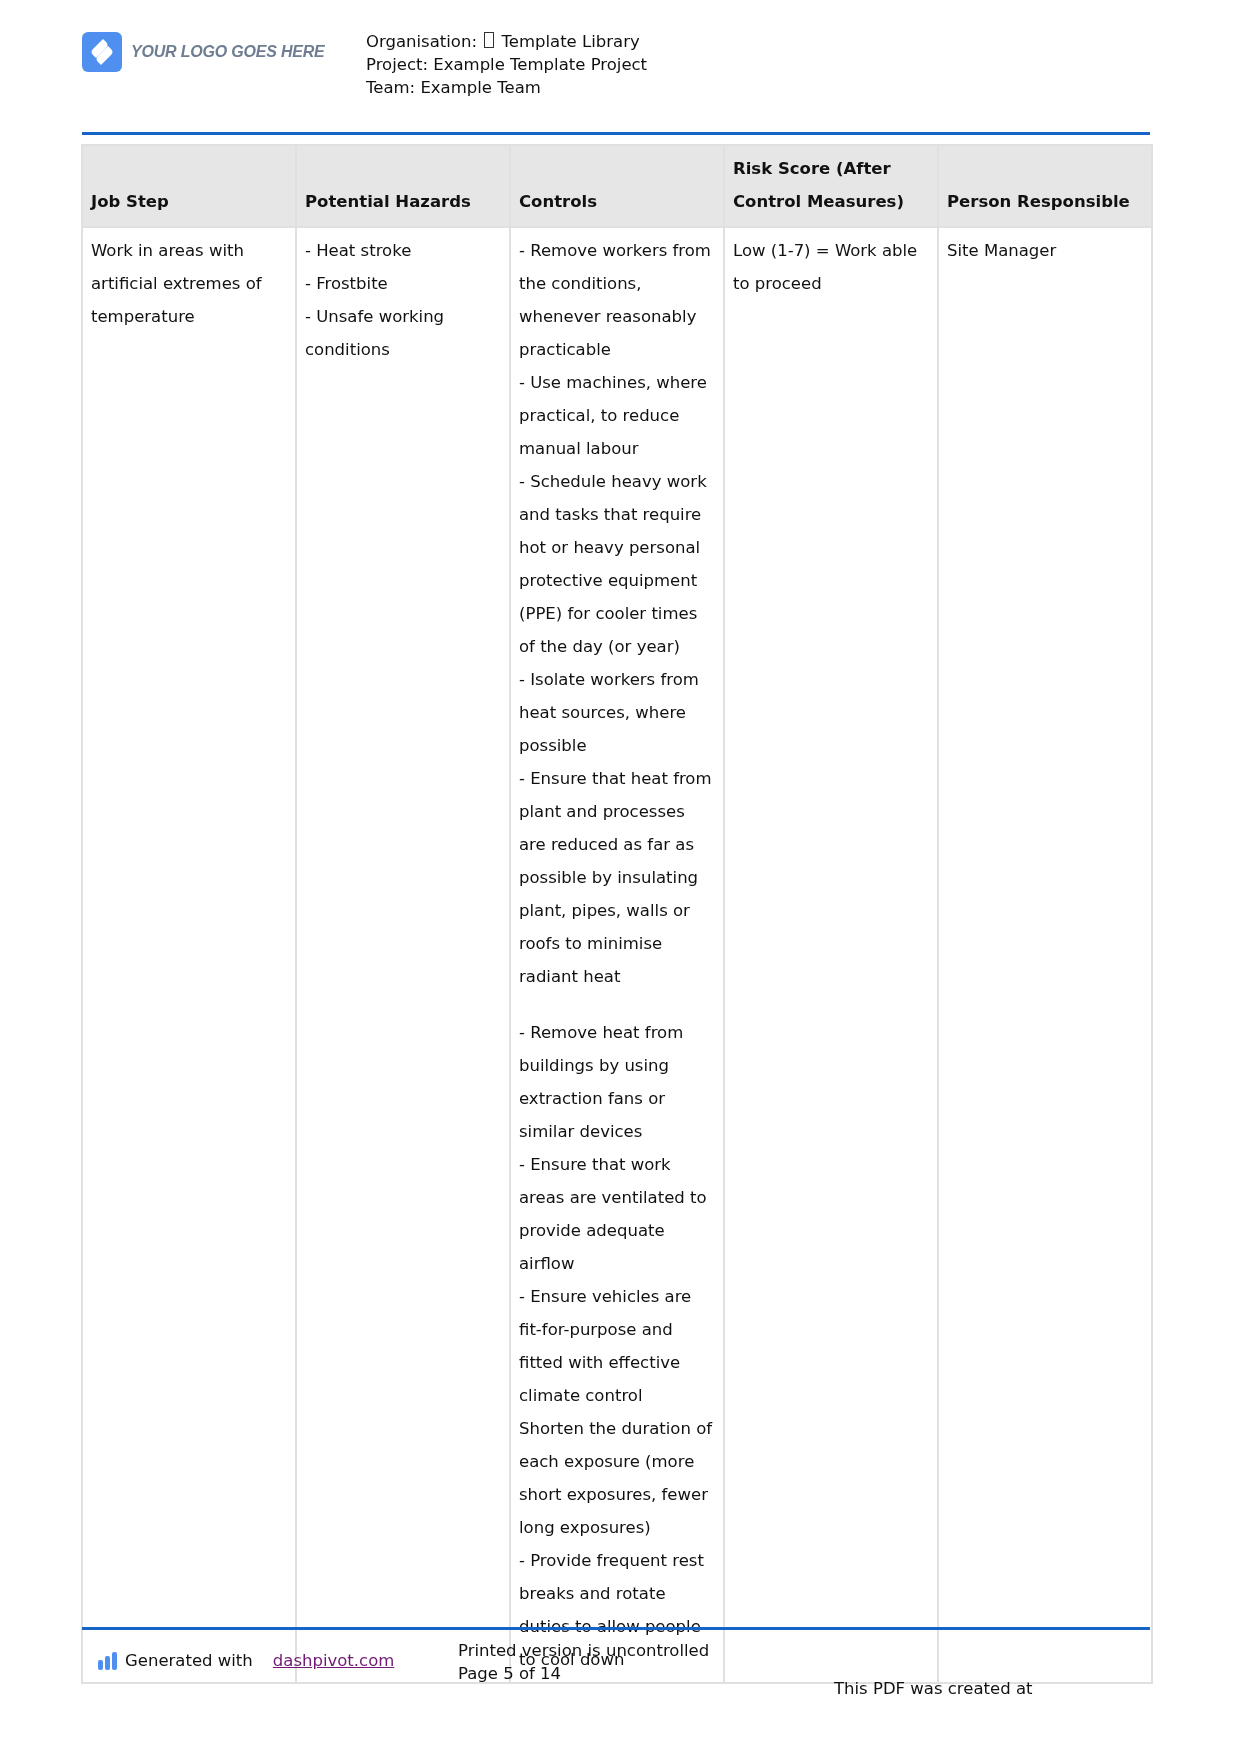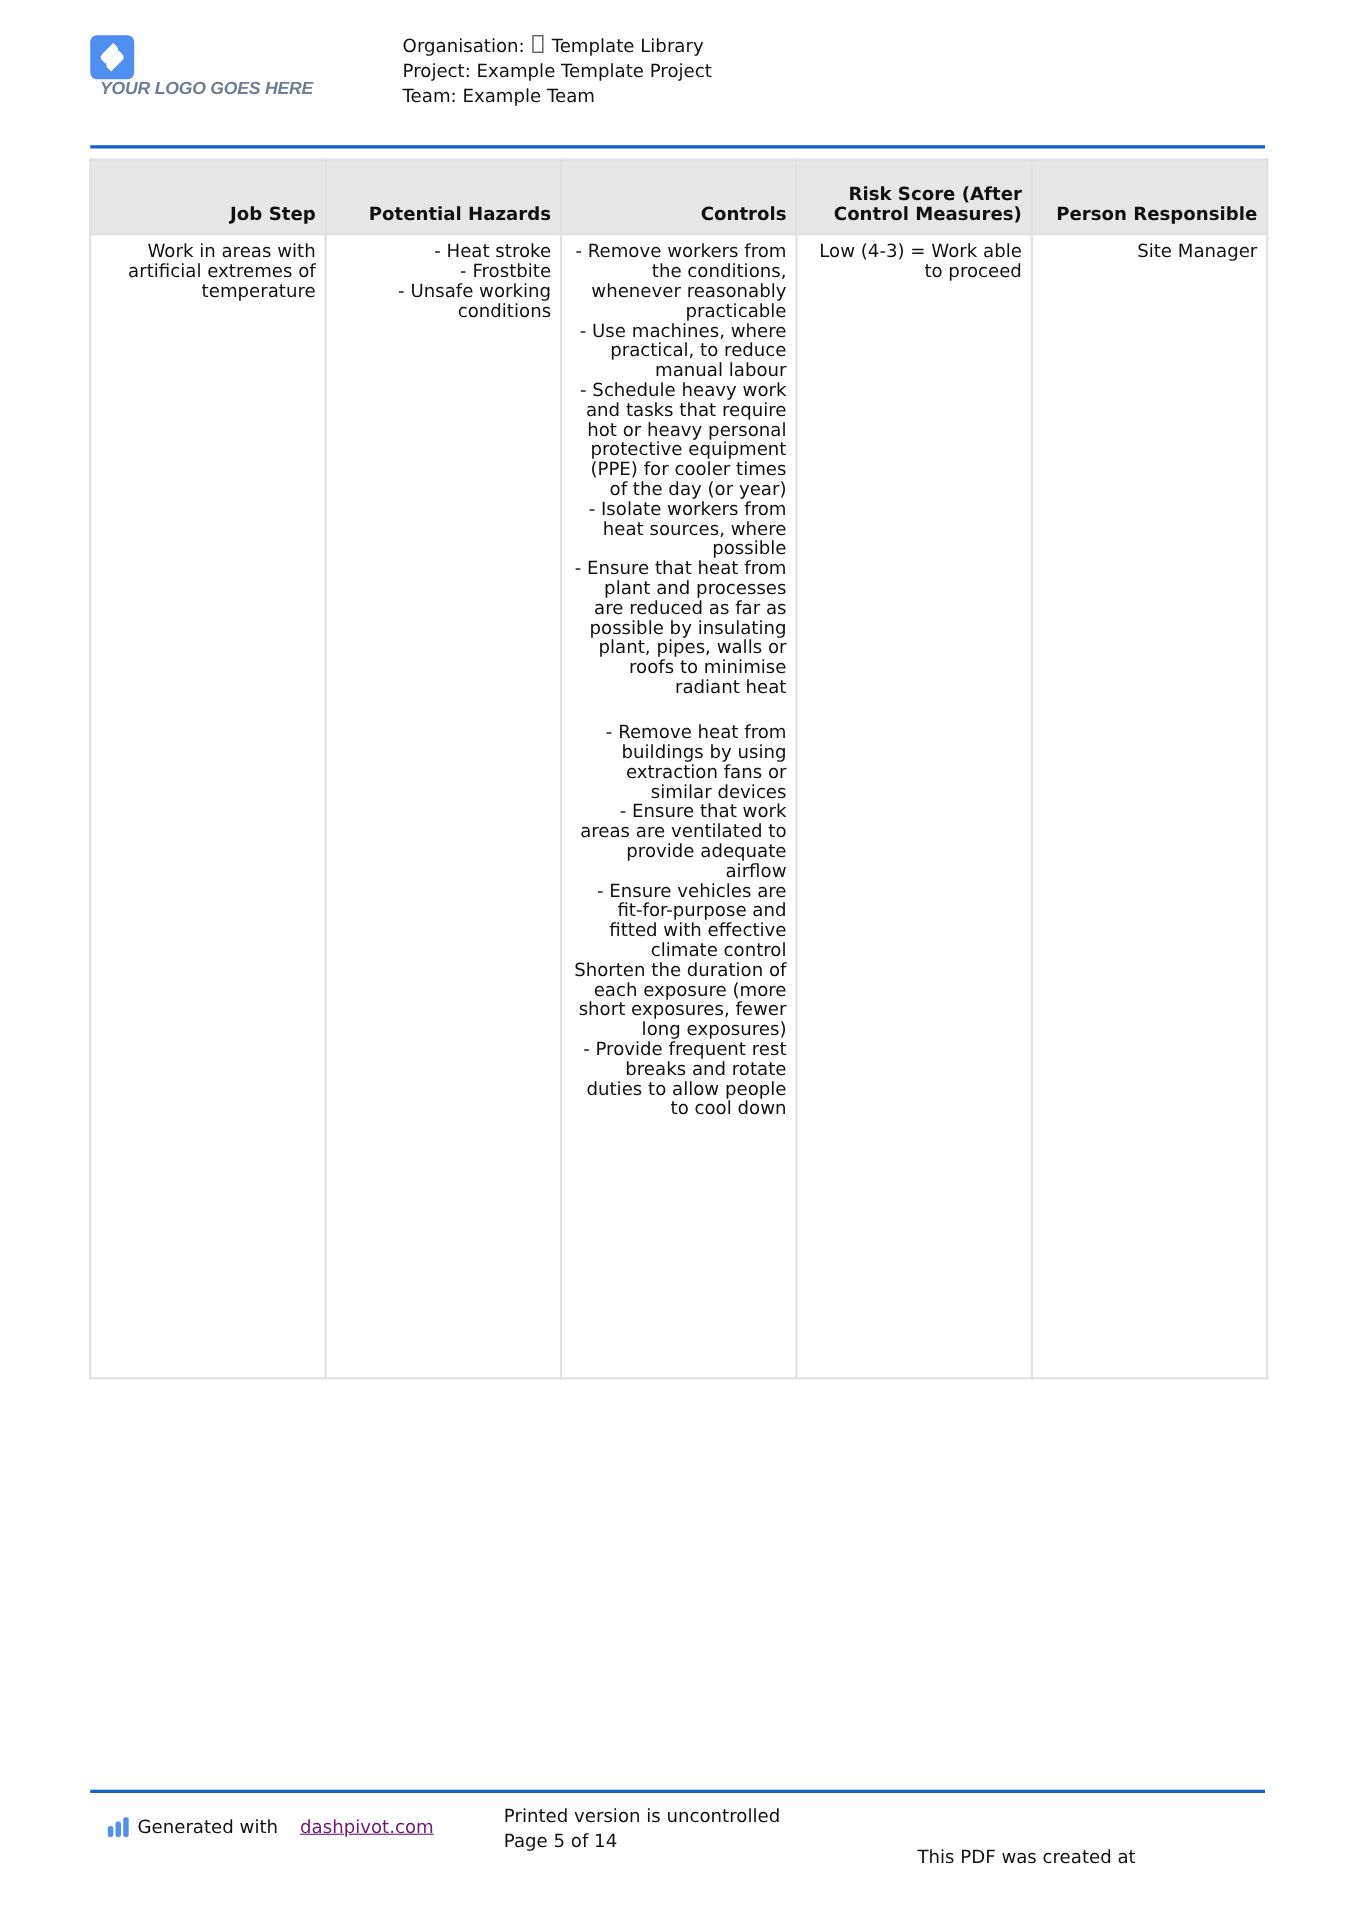"YOUR LOGO GOES HERE" .logo { align-items: flex-start -> center; flex-direction: column -> none }
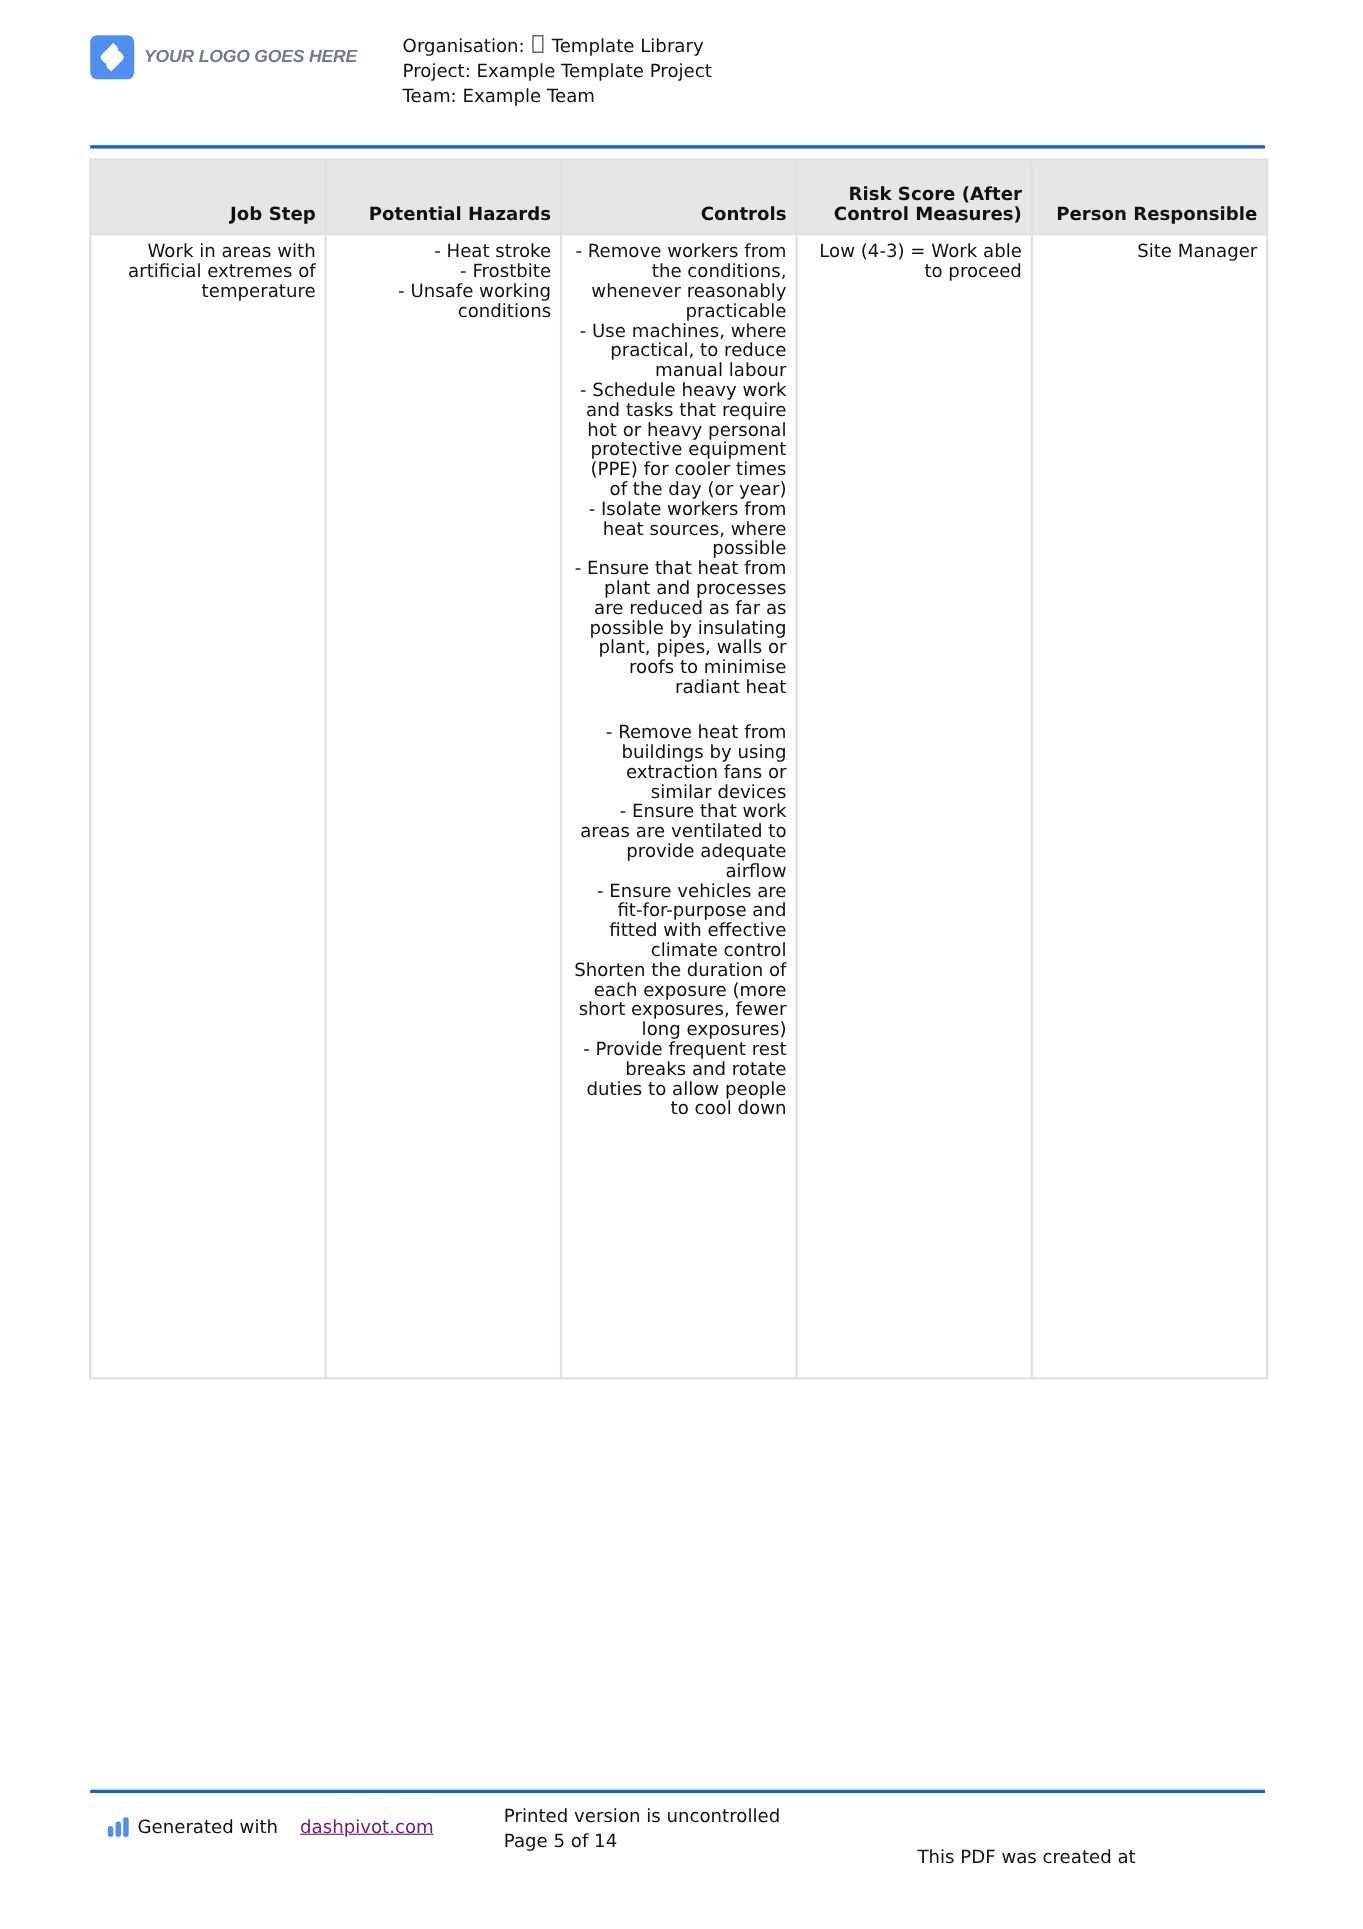"Risk Score (After Control Measures)" table.swms th, table.swms td { line-height: 18px -> 33px; text-align: right -> left }
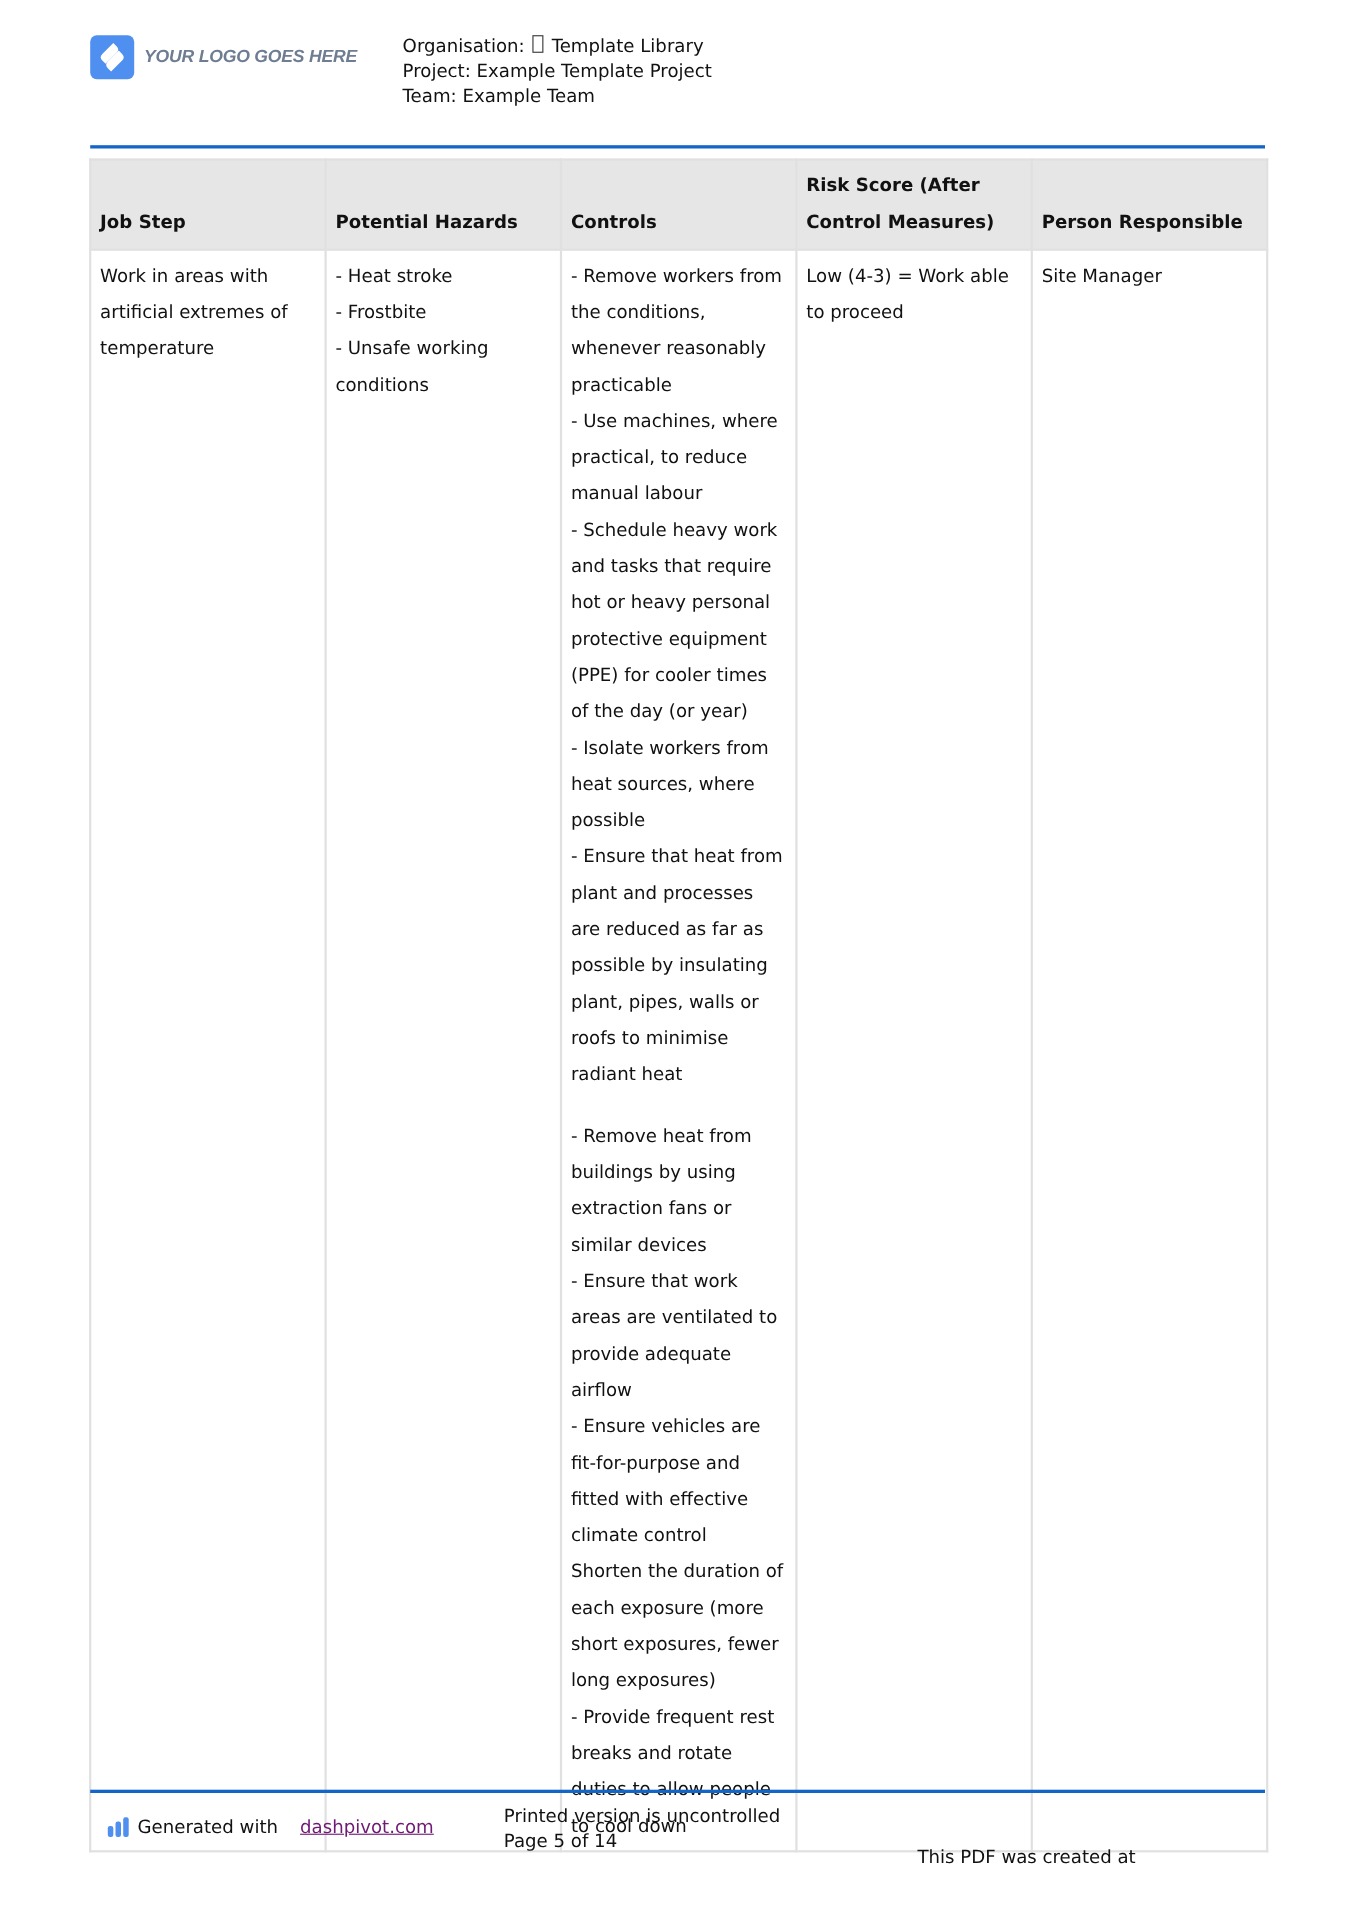"Low (4-3) = Work able" td { text: 4-3 -> 1-7 }
